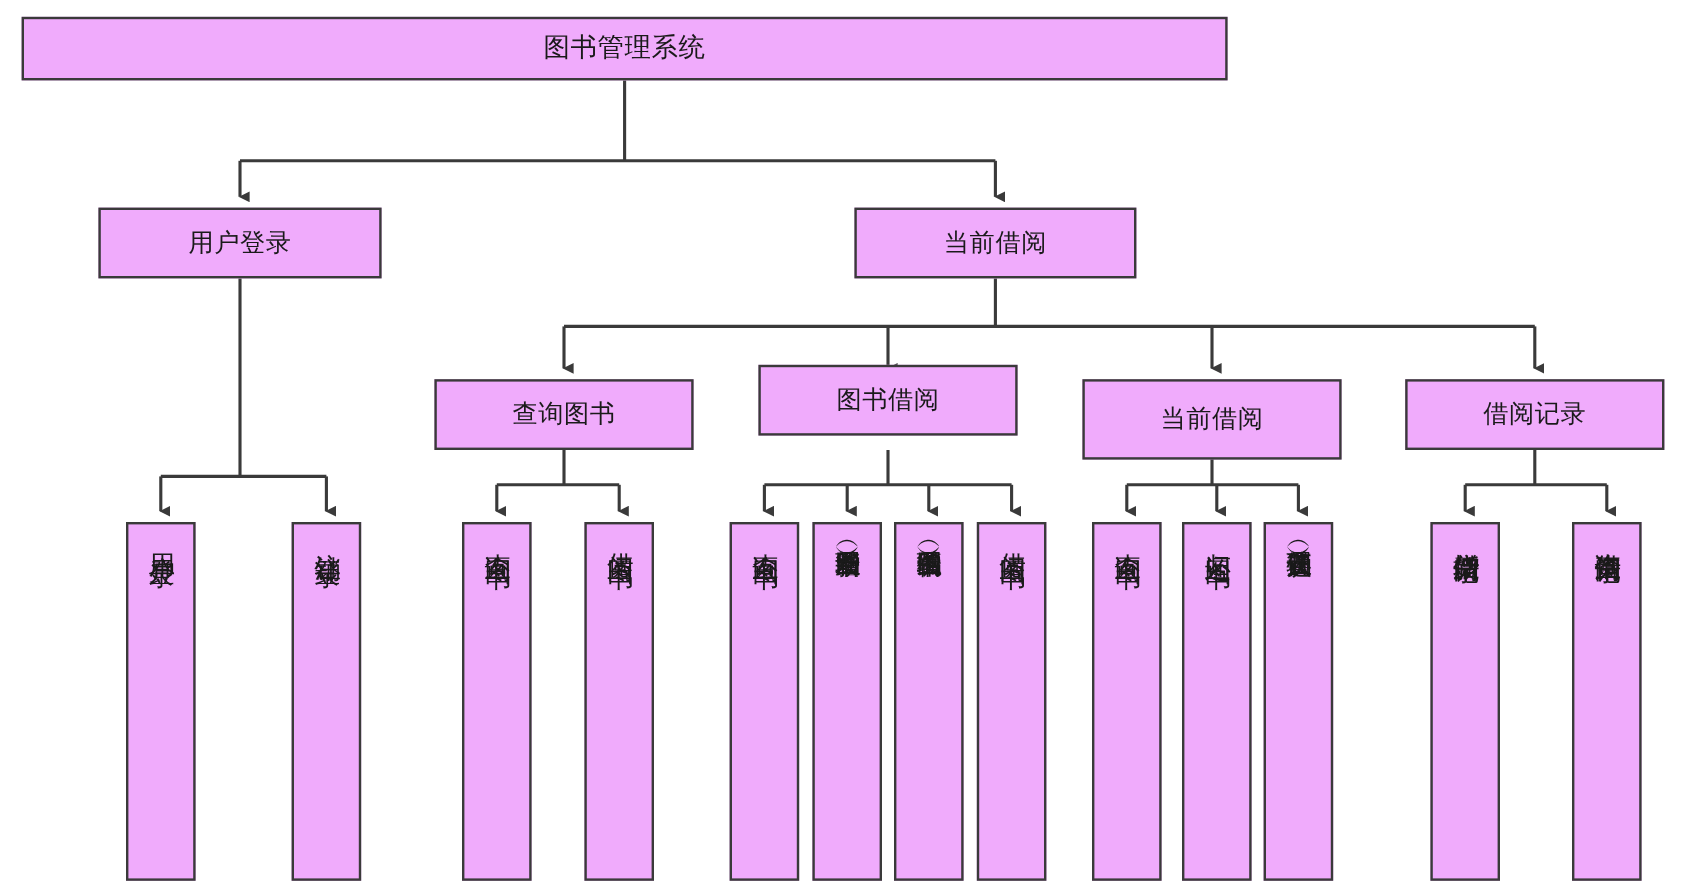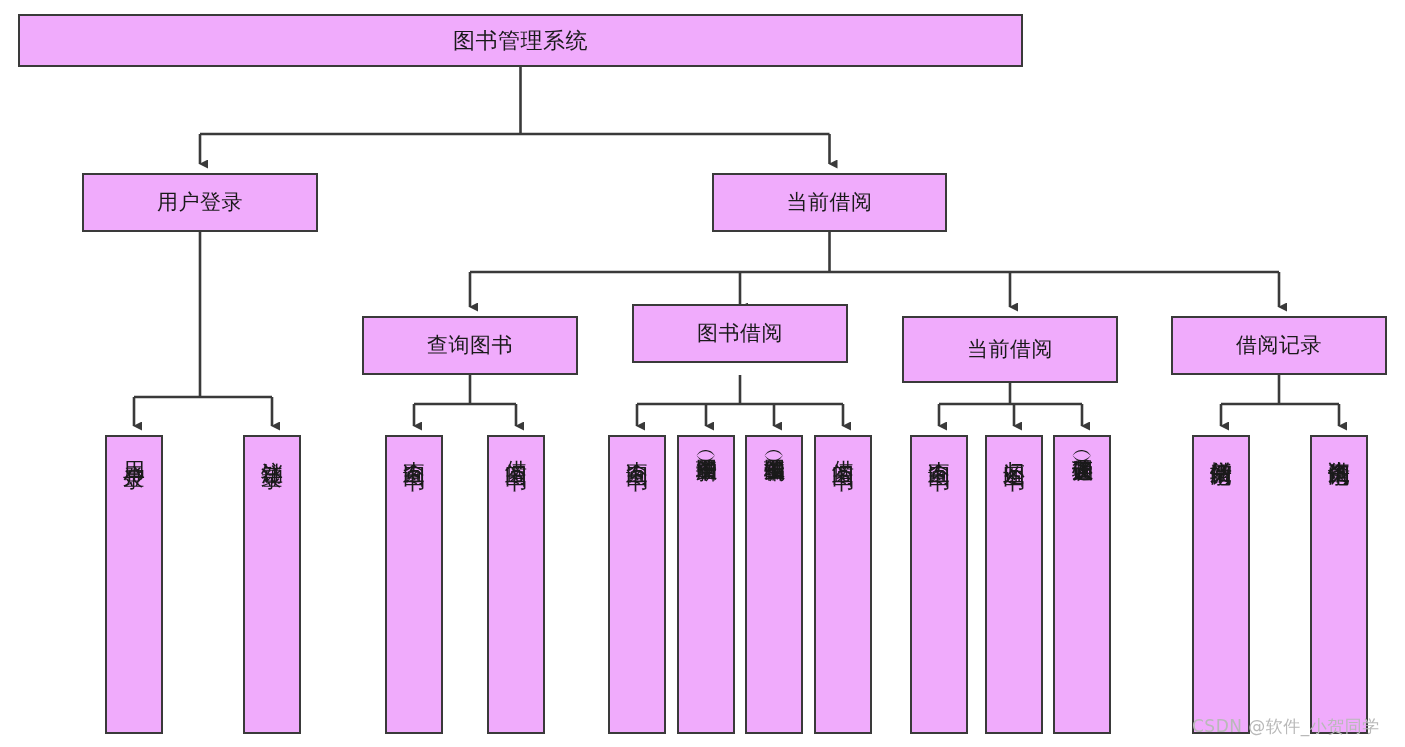"CSDN @软件_小贺同学" div.watermark { html: <div>CSDN @软件_小贺同学</div> -> none }
